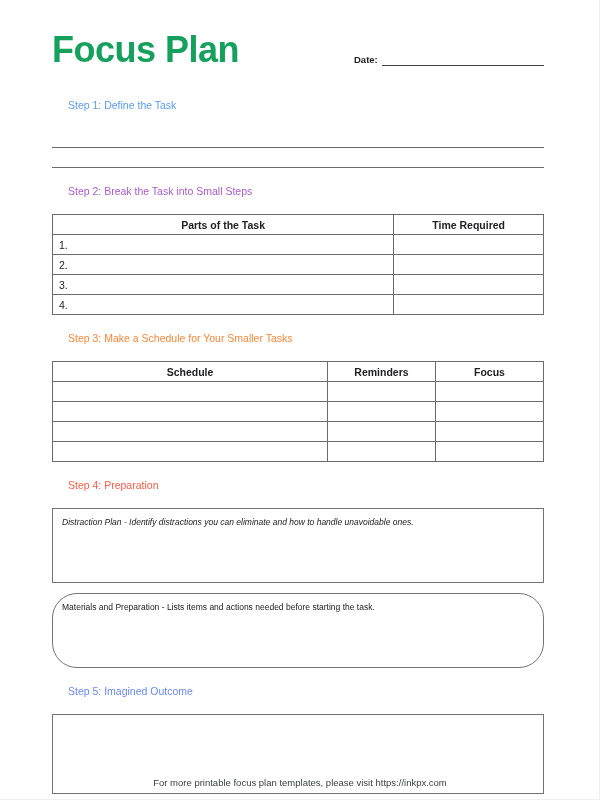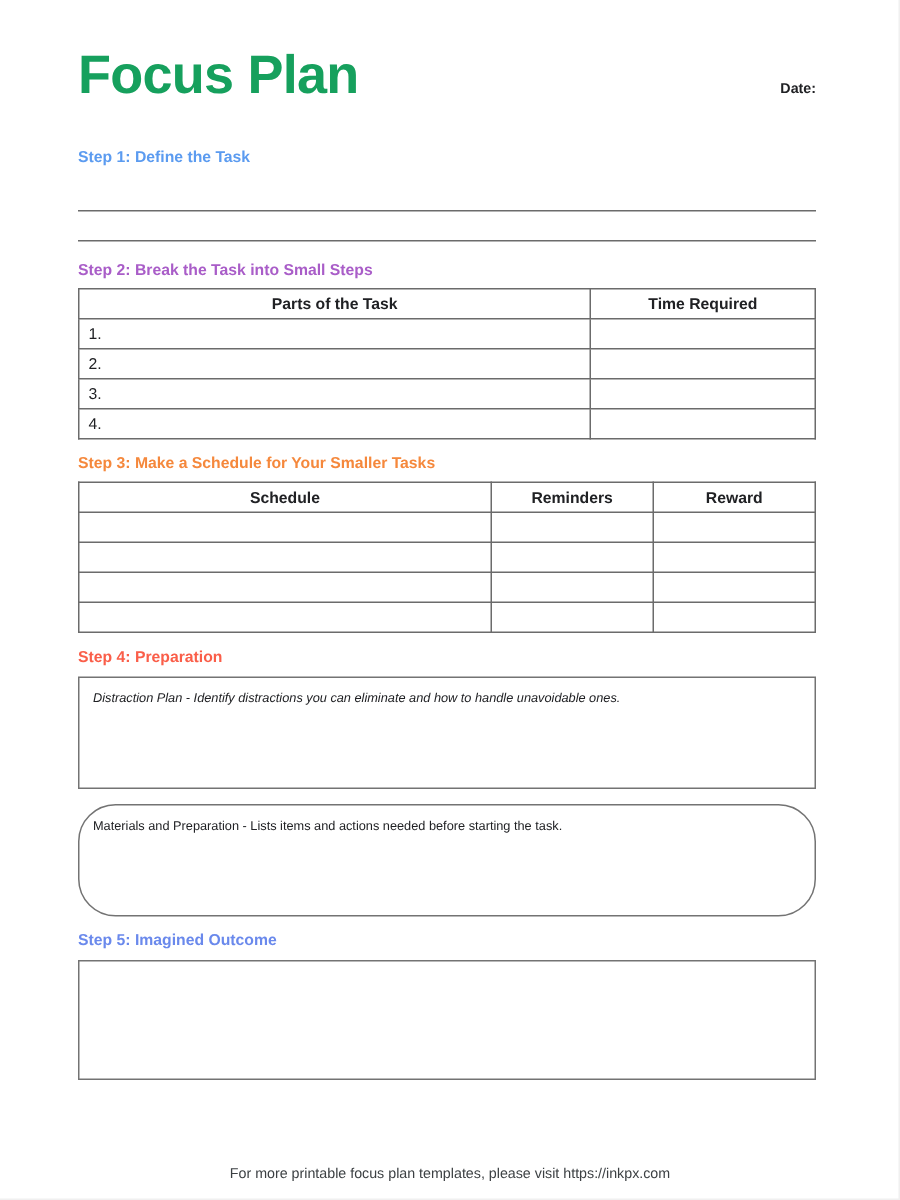"Date:" .date-group { flex-direction: column -> none }
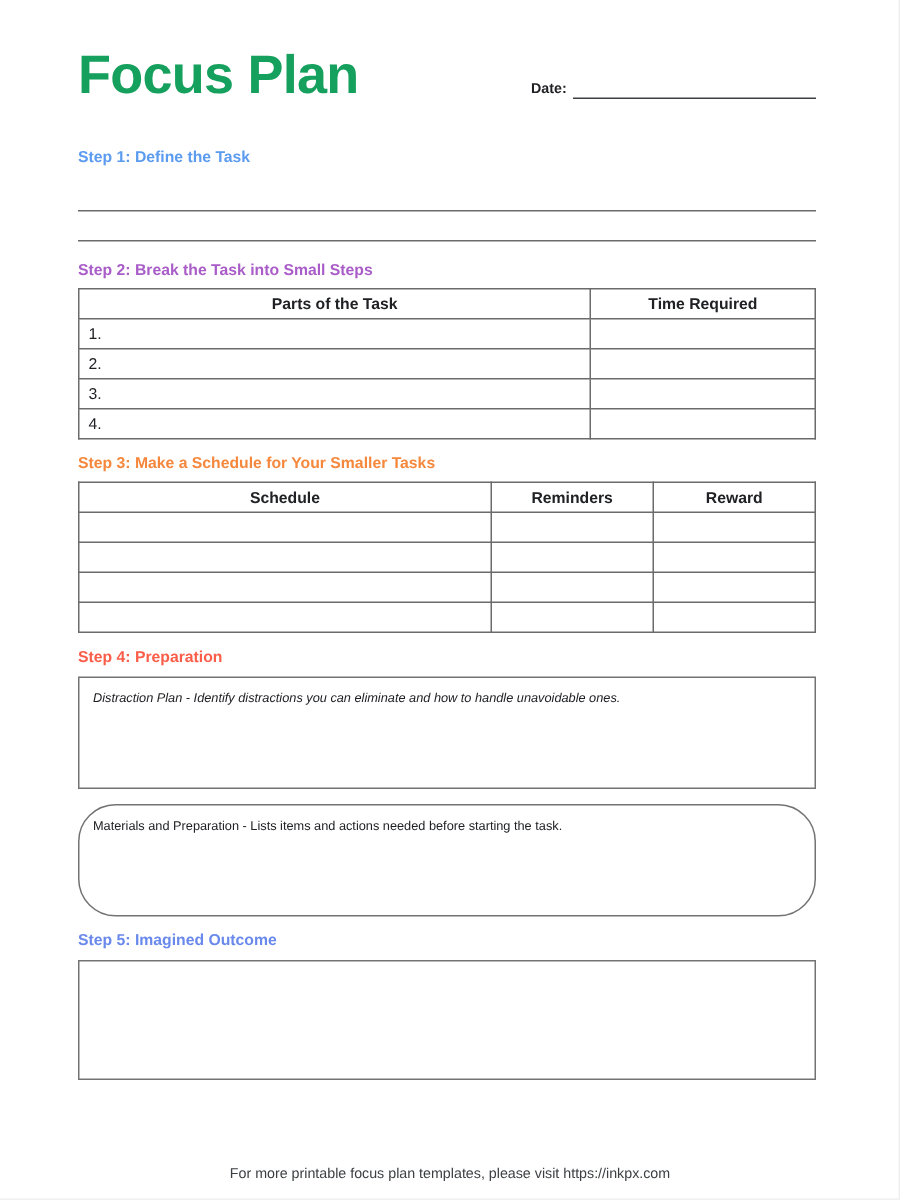"Step 1: Define the Task" .step-heading { font-weight: bold -> normal; margin: 0 -> 16px }
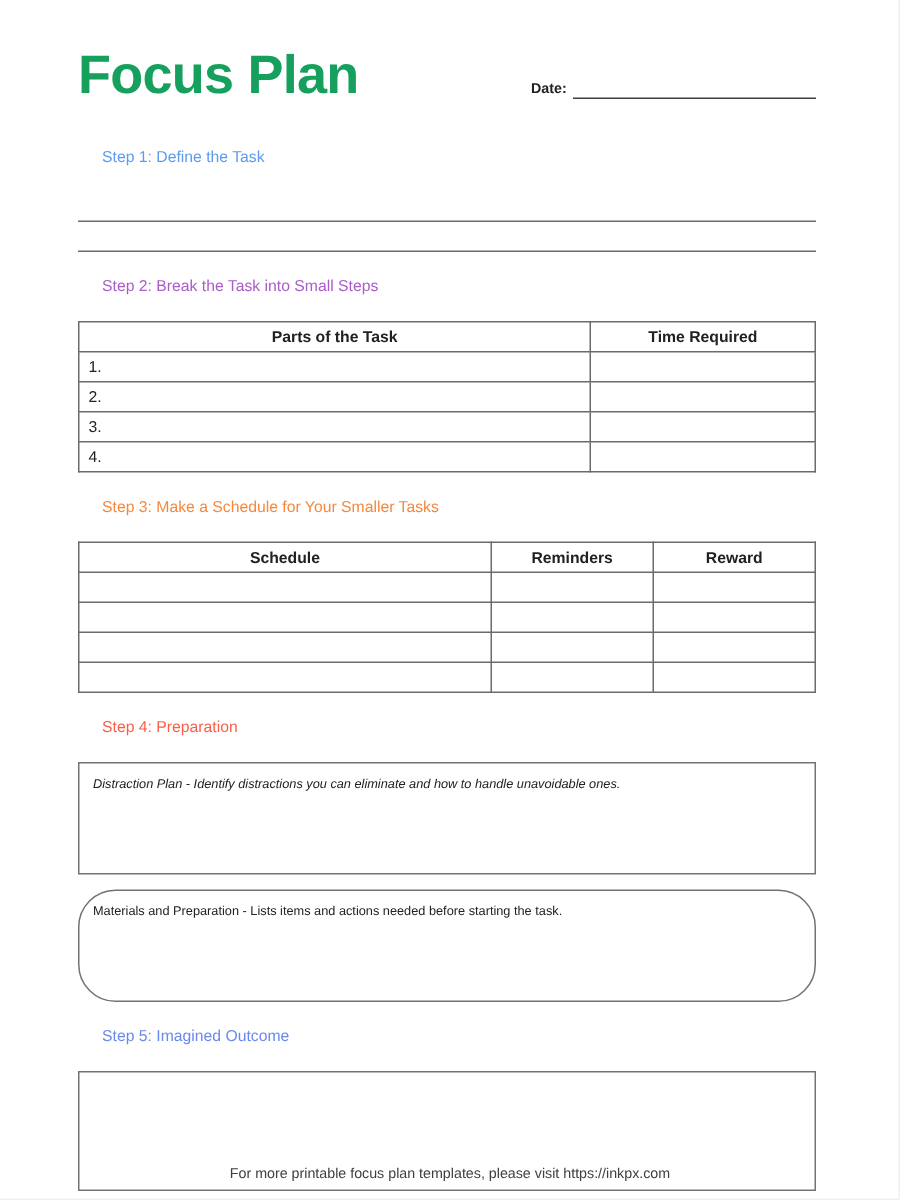"Reward" th { text: Reward -> Focus }
